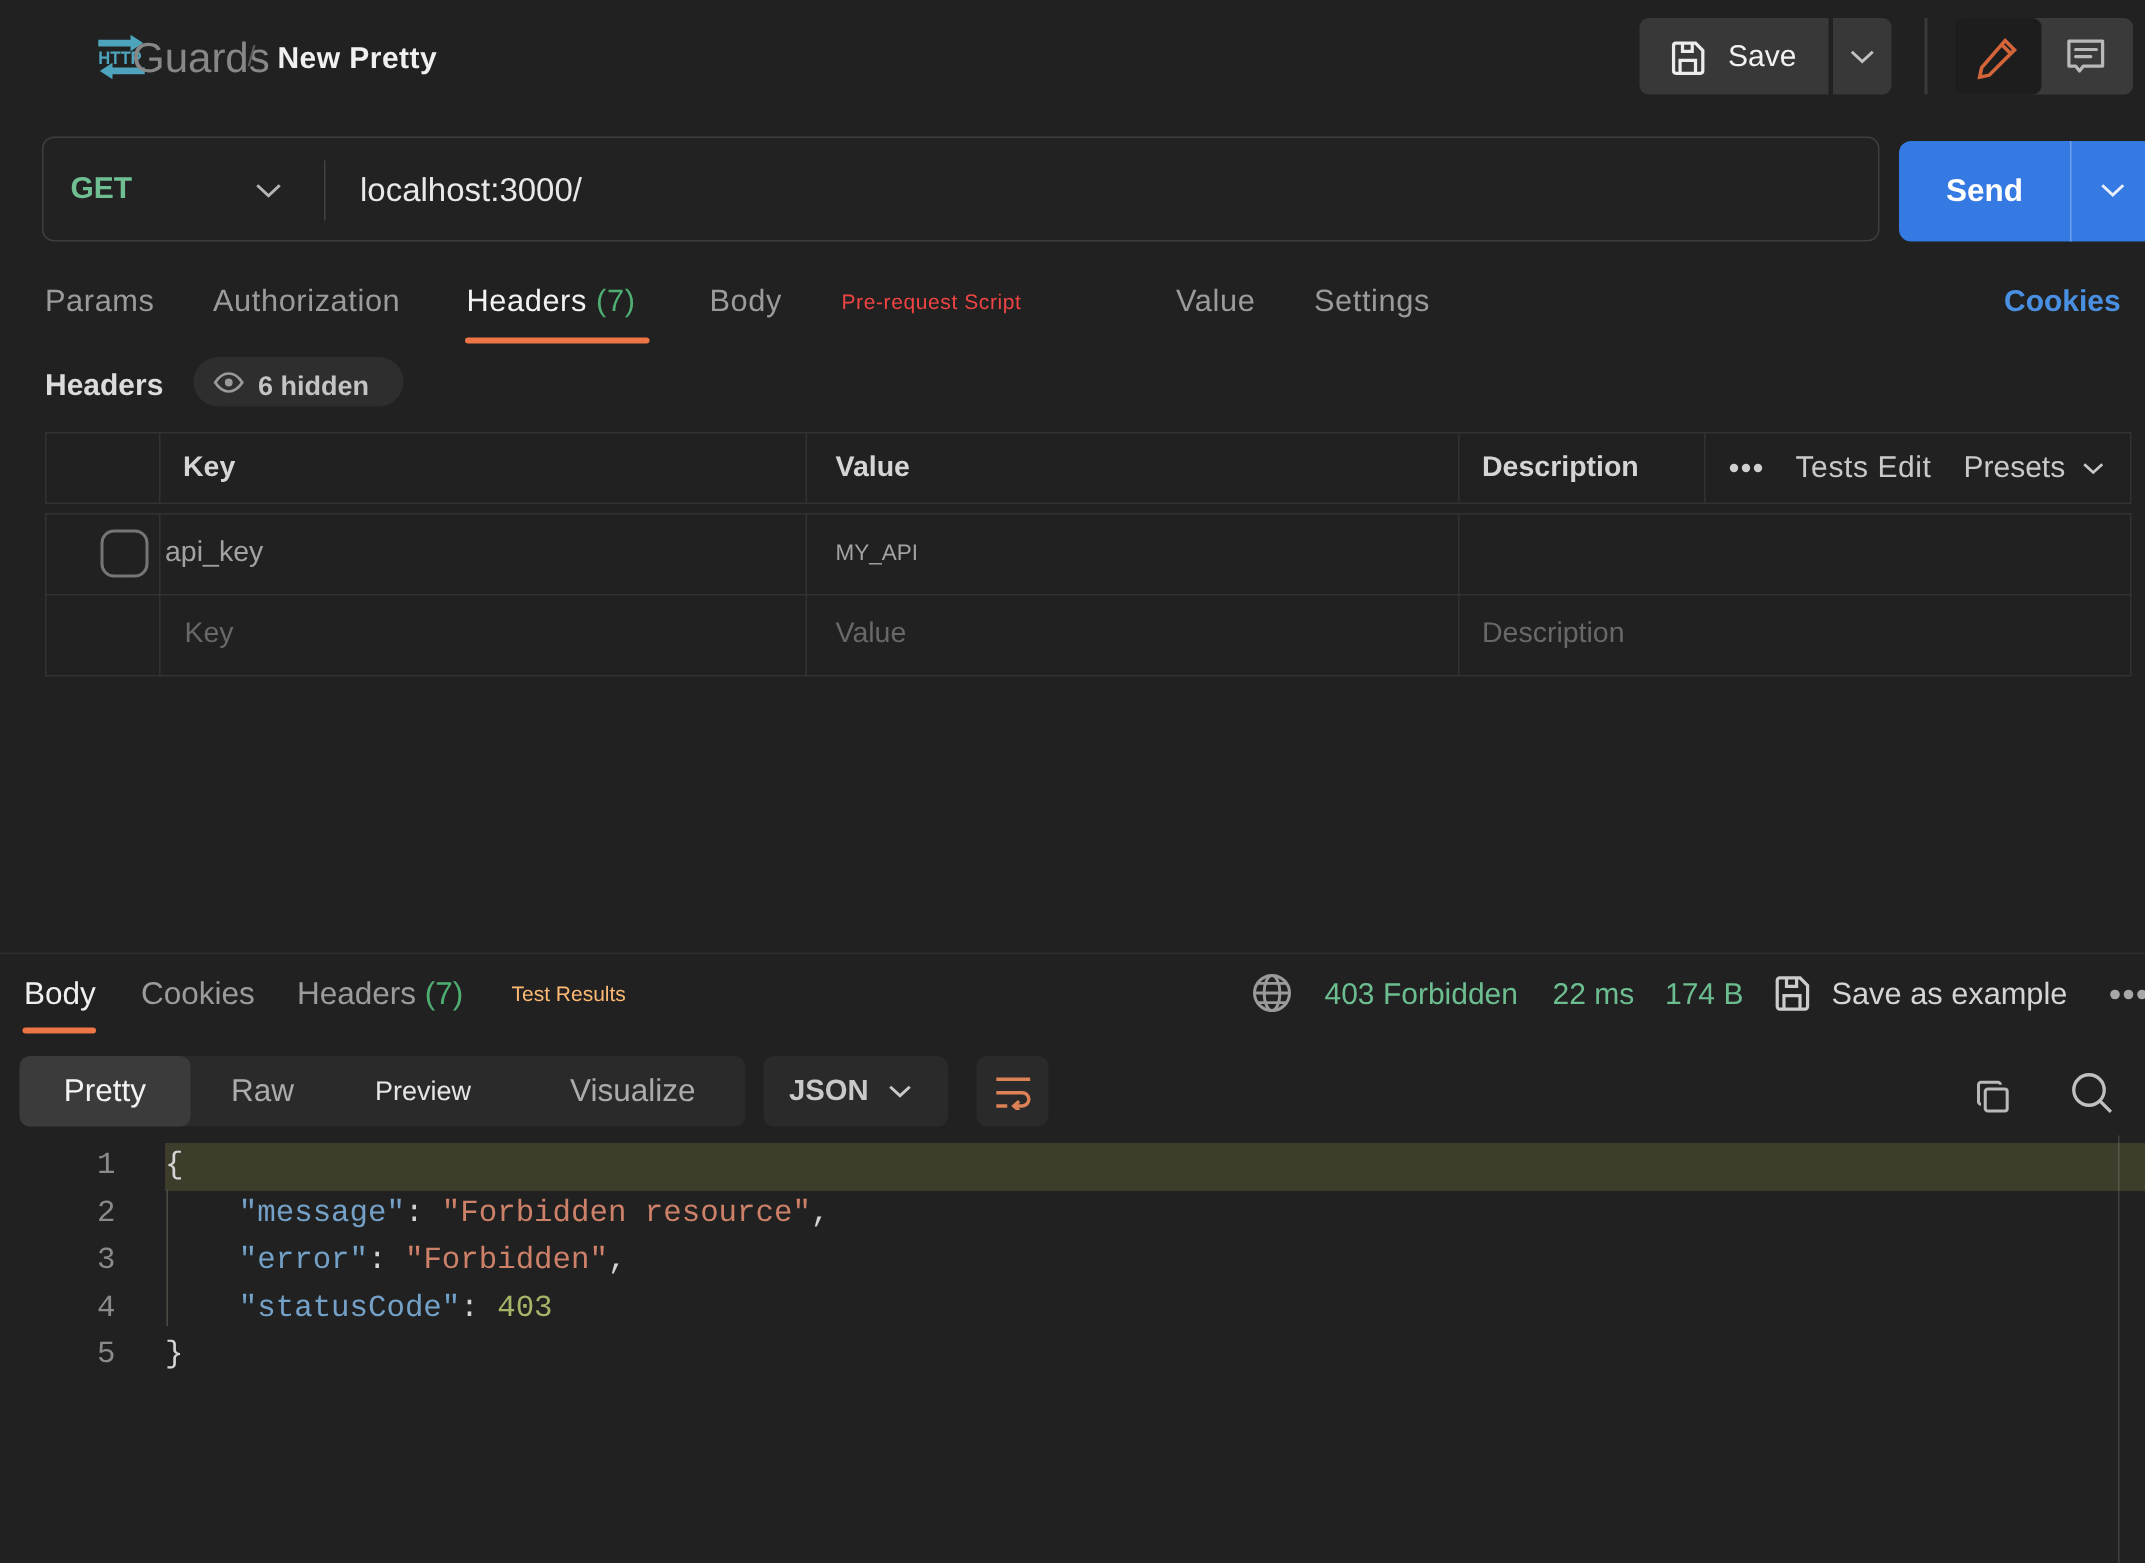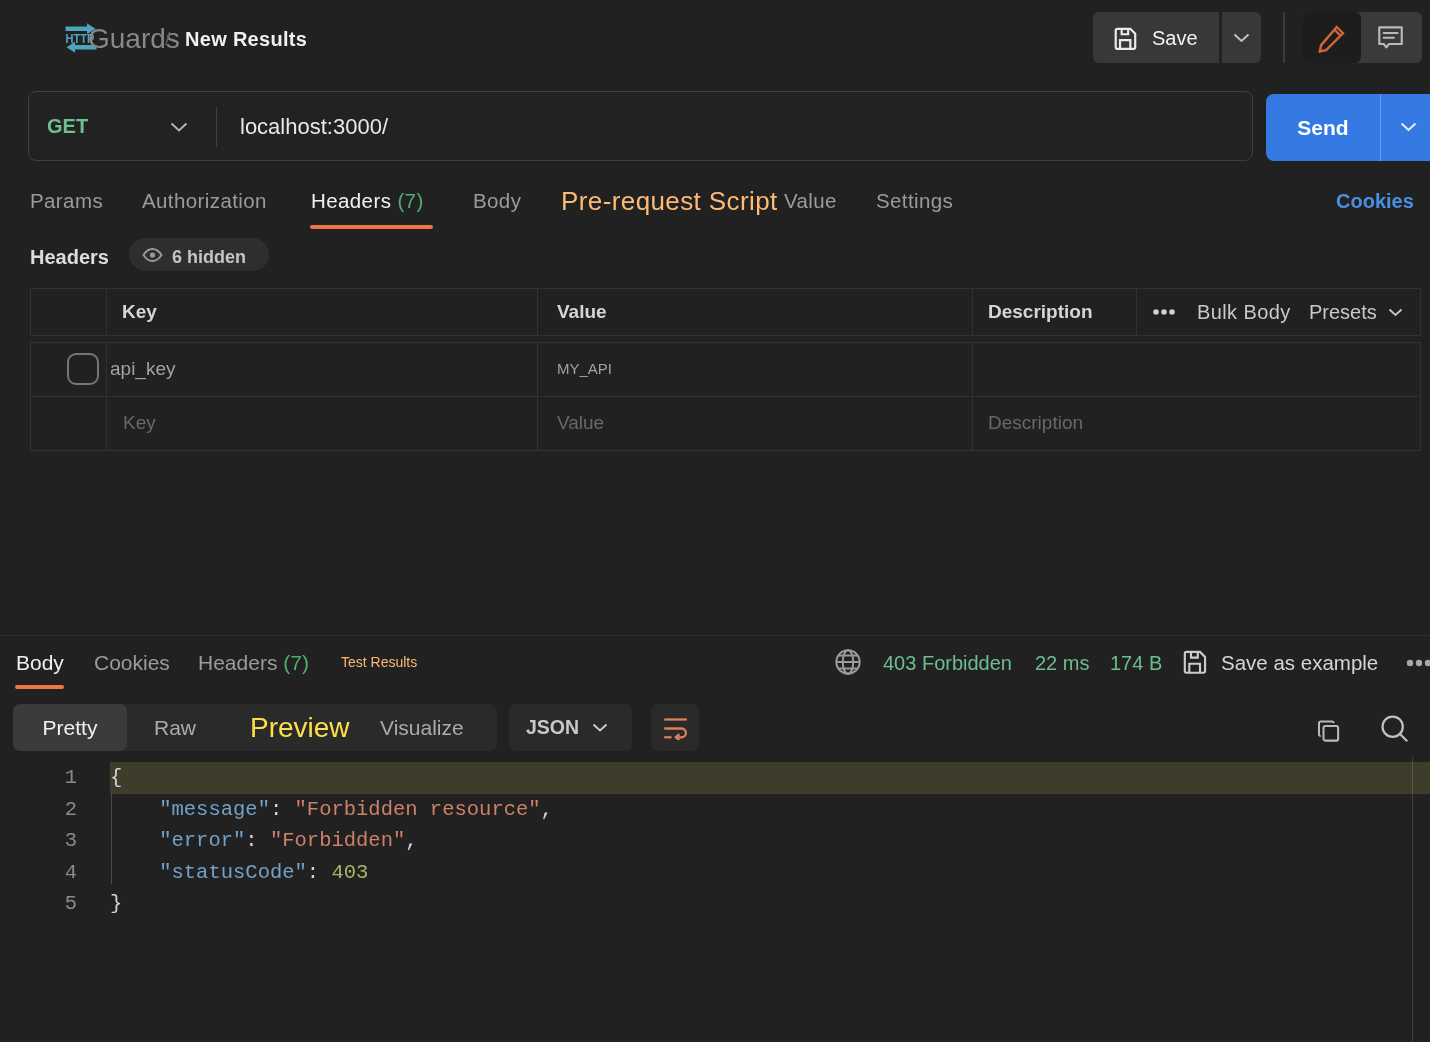"New Results" div.t { text: Results -> Pretty }
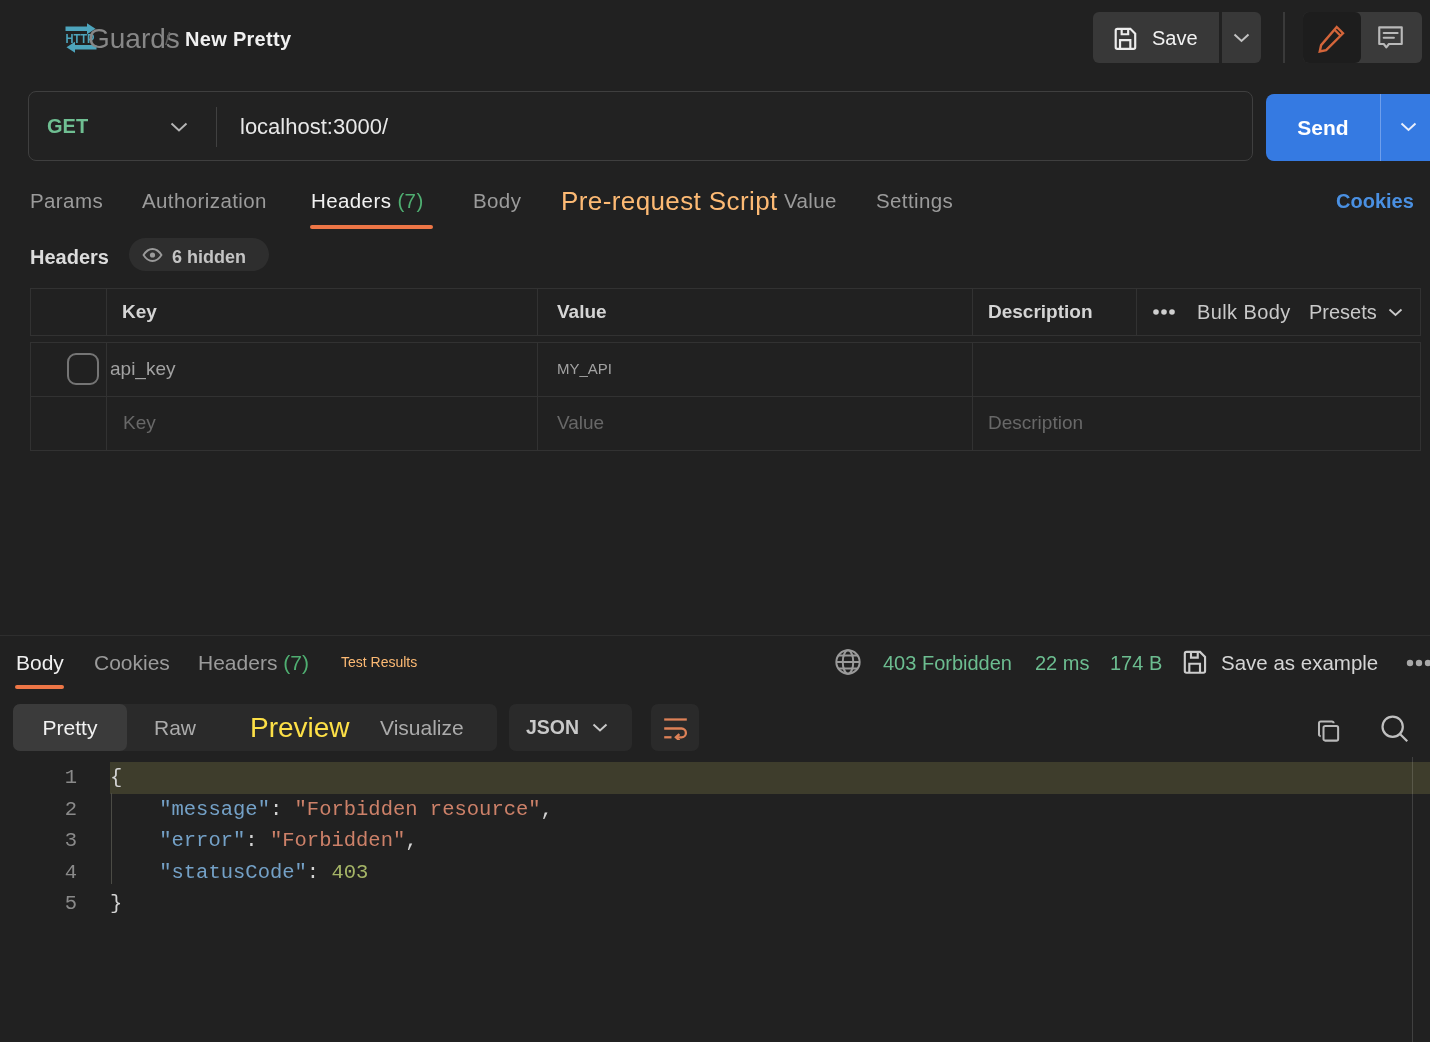"Pre-request Script" div.t { color: #fdba74 -> #ef4444; font-size: 26px -> 14px }
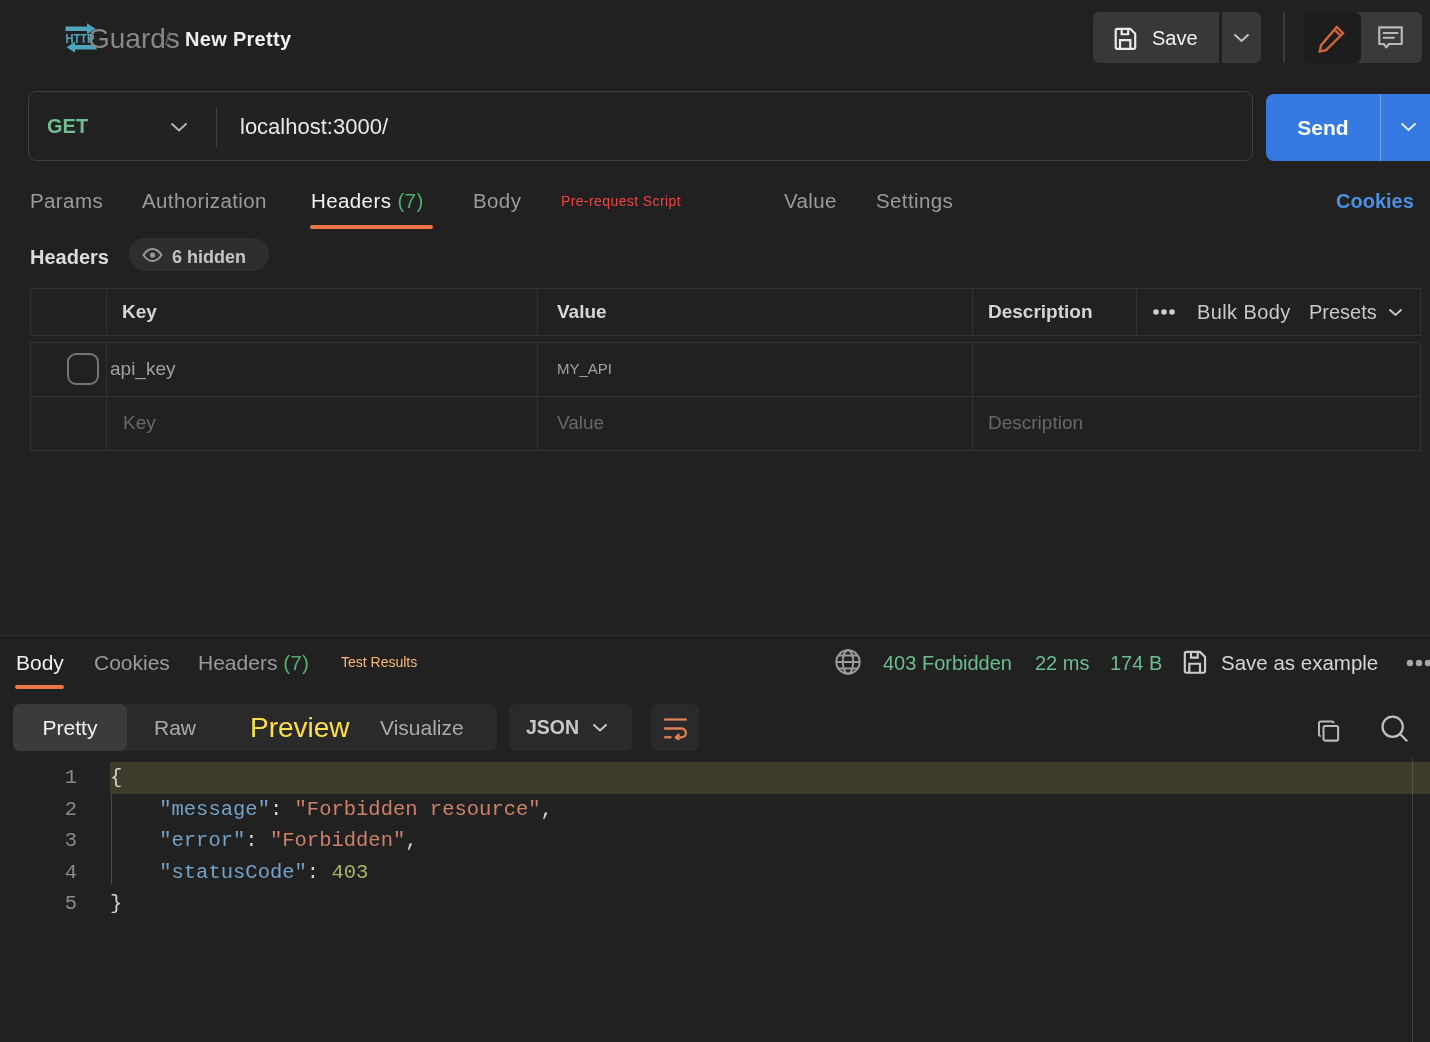"Bulk Body" div.t { text: Bulk Body -> Tests Edit }
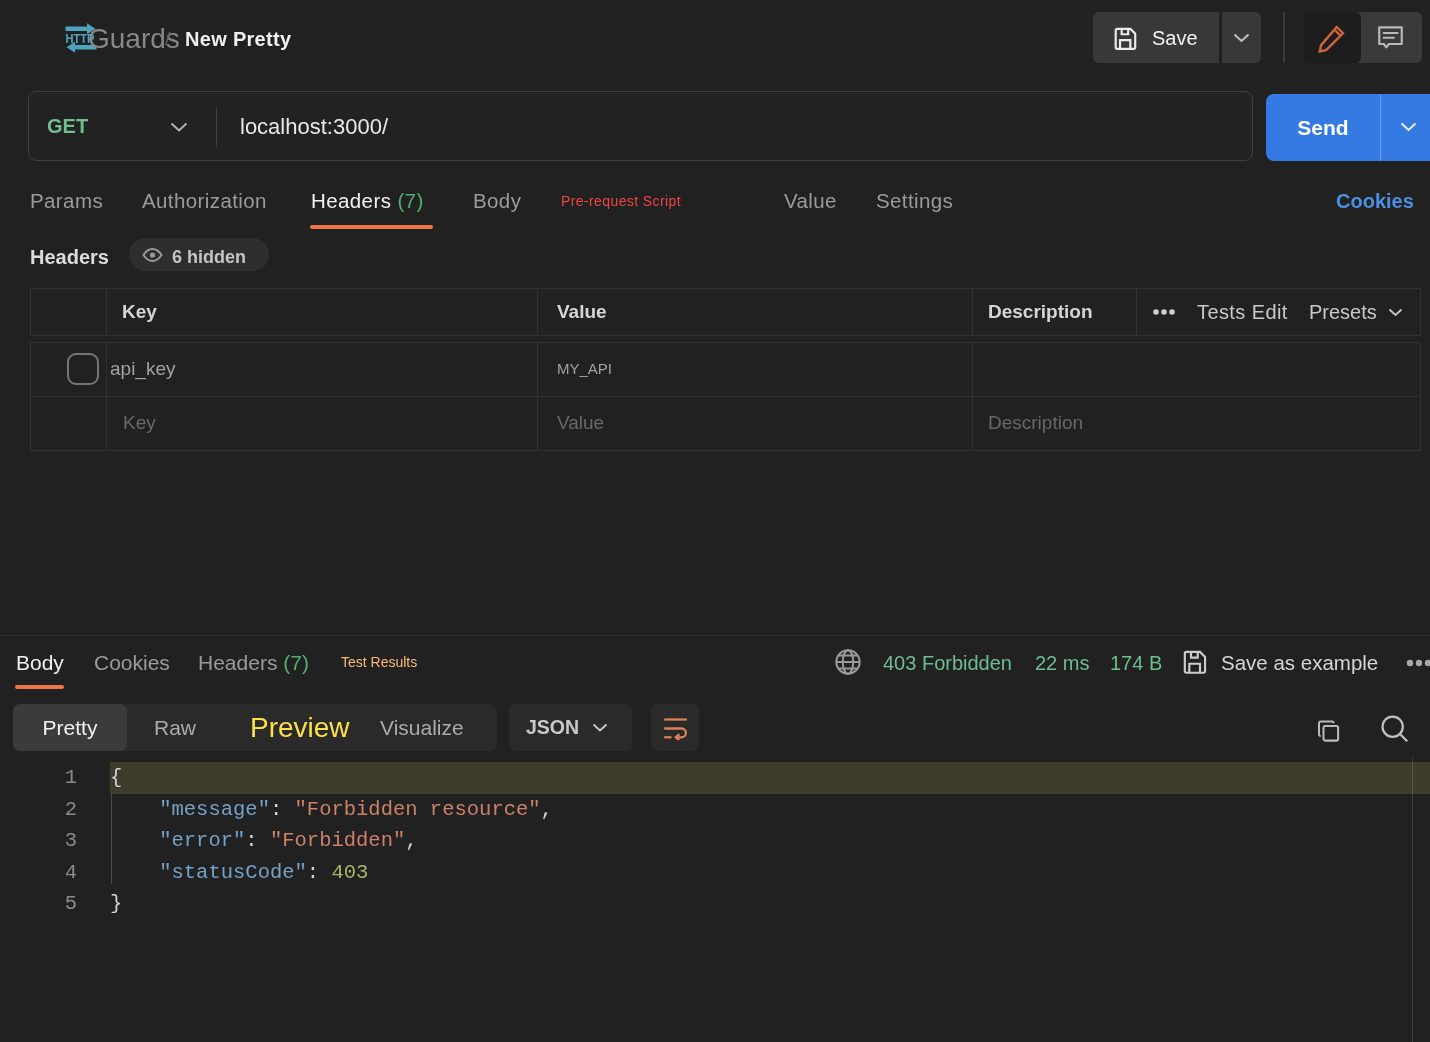"Preview" div.t { color: #fde047 -> #e5e5e5; font-size: 28px -> 18px }
